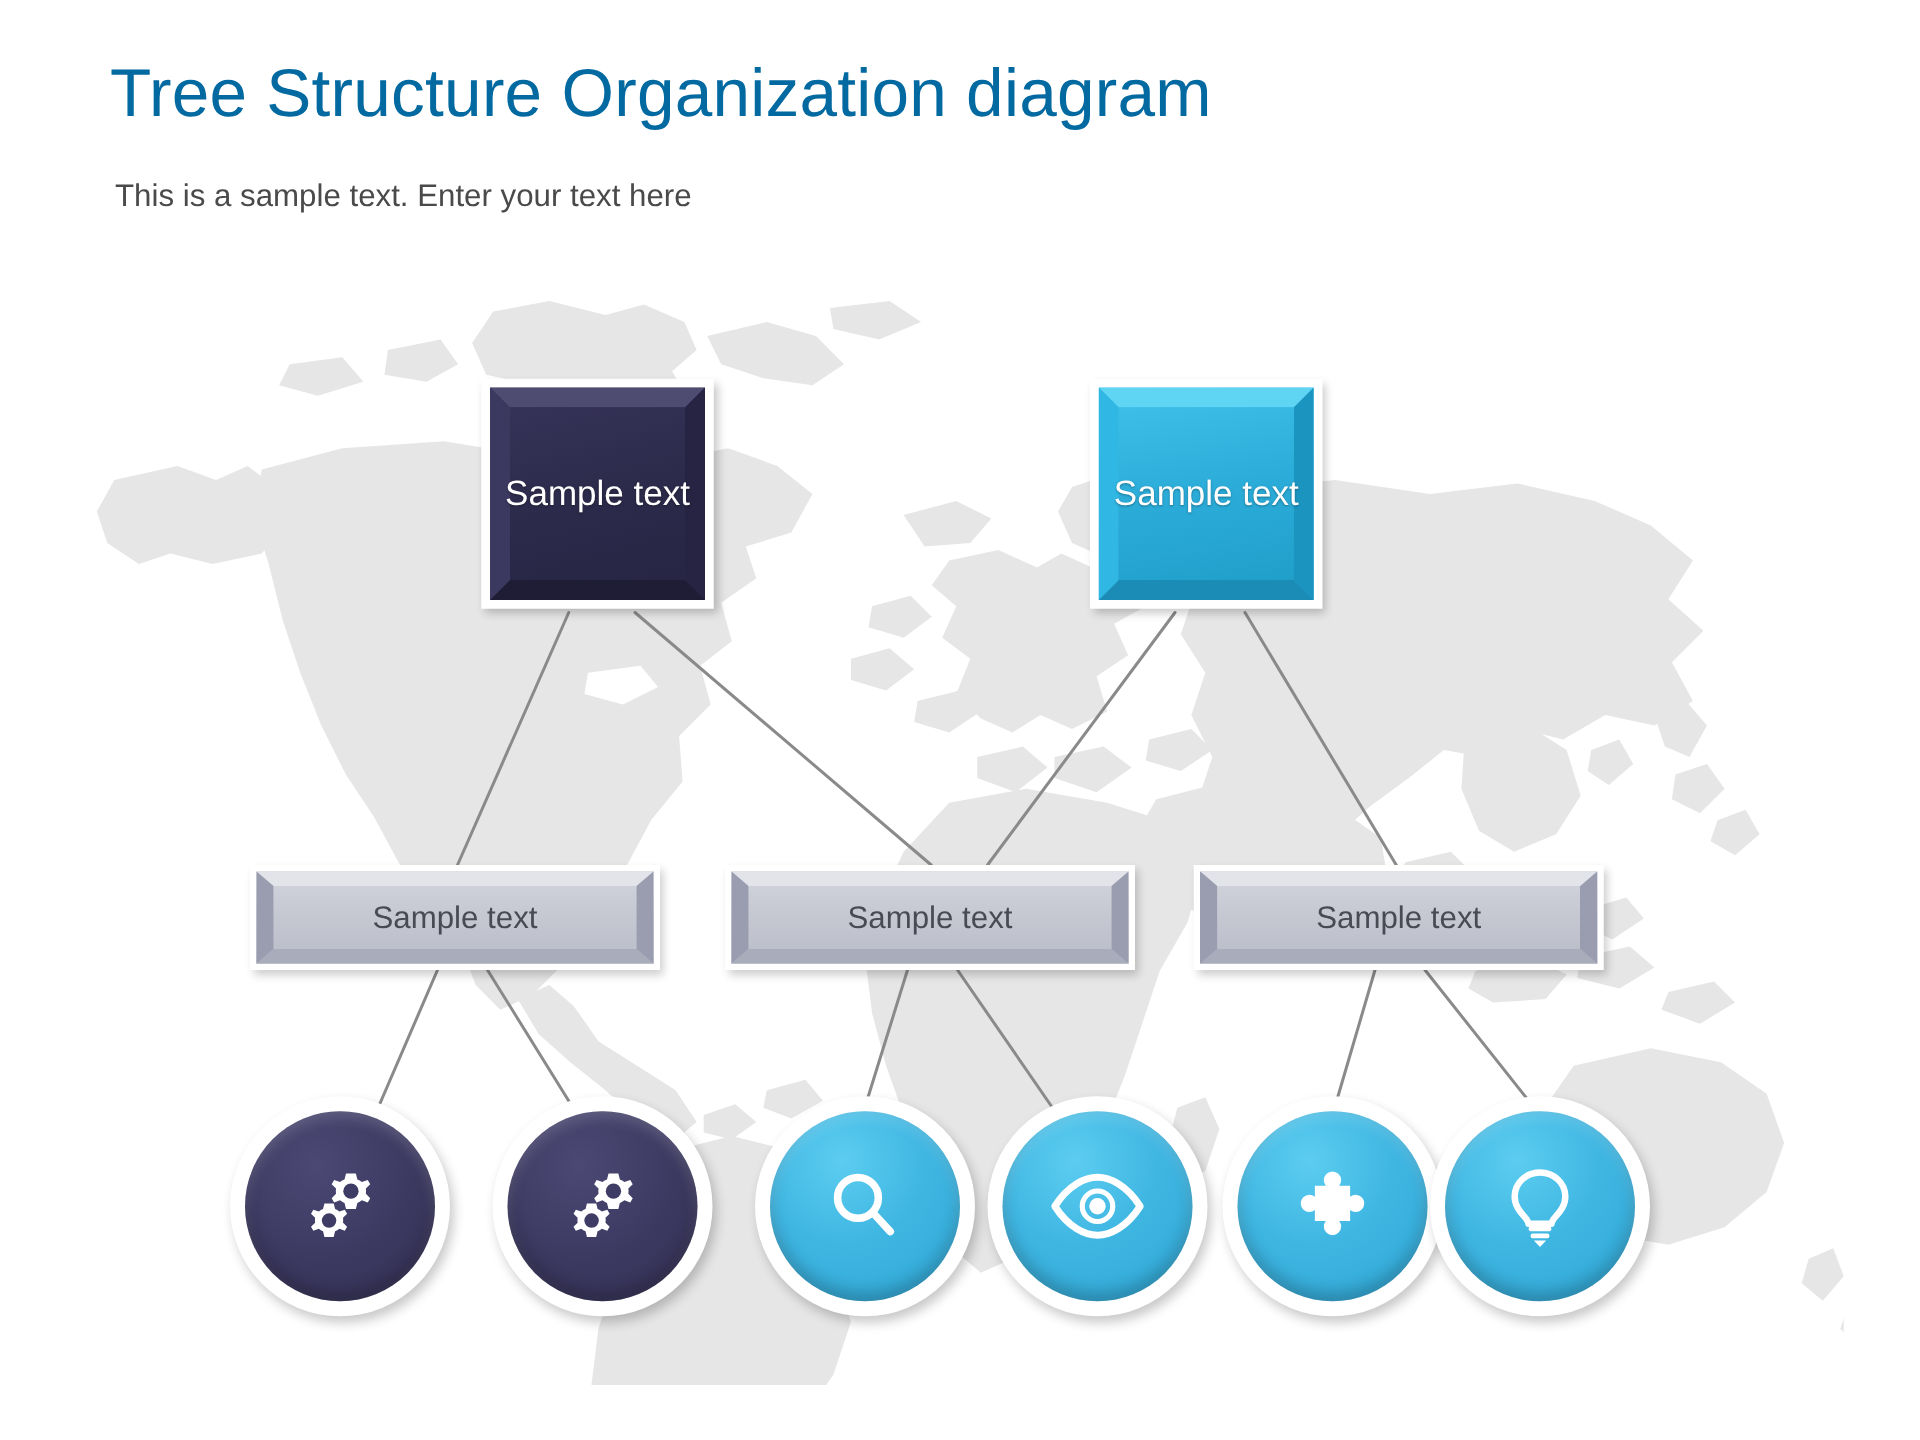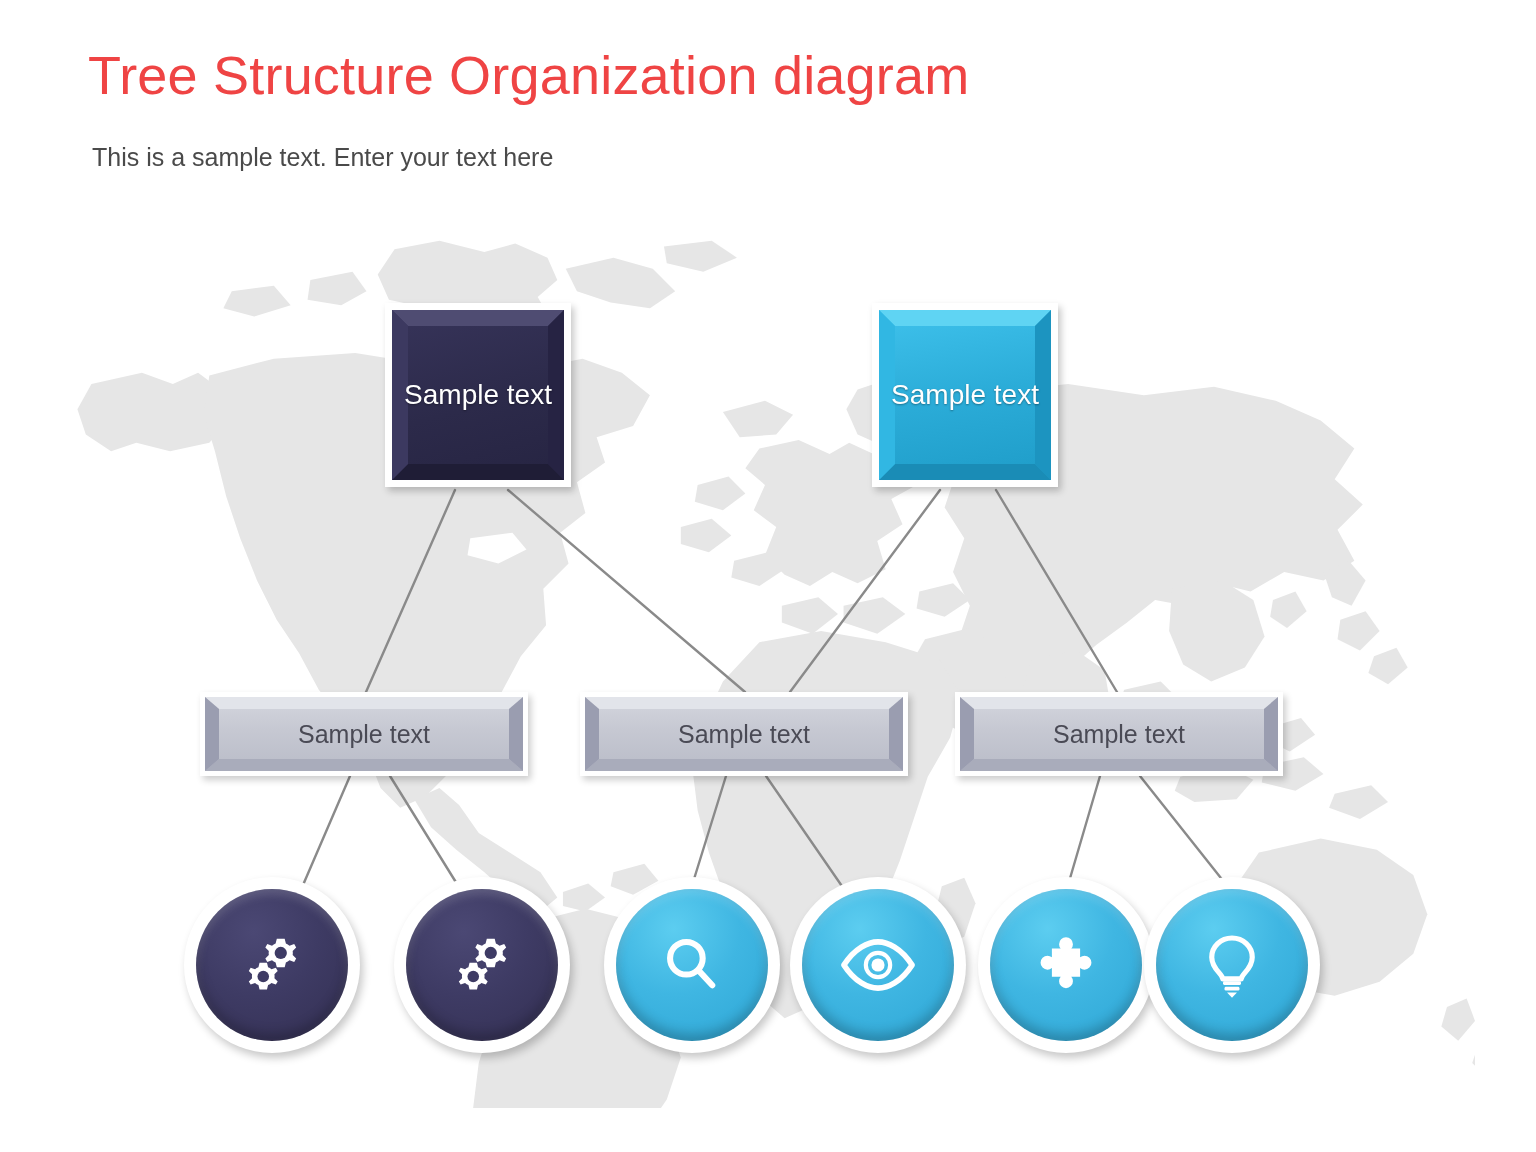"Tree Structure Organization diagram" #title { color: #ef4444 -> #0369a1 }
